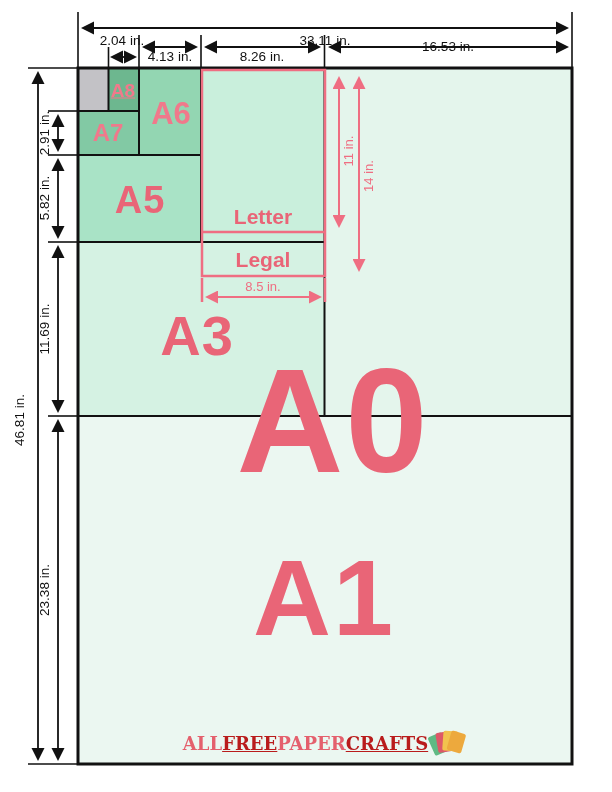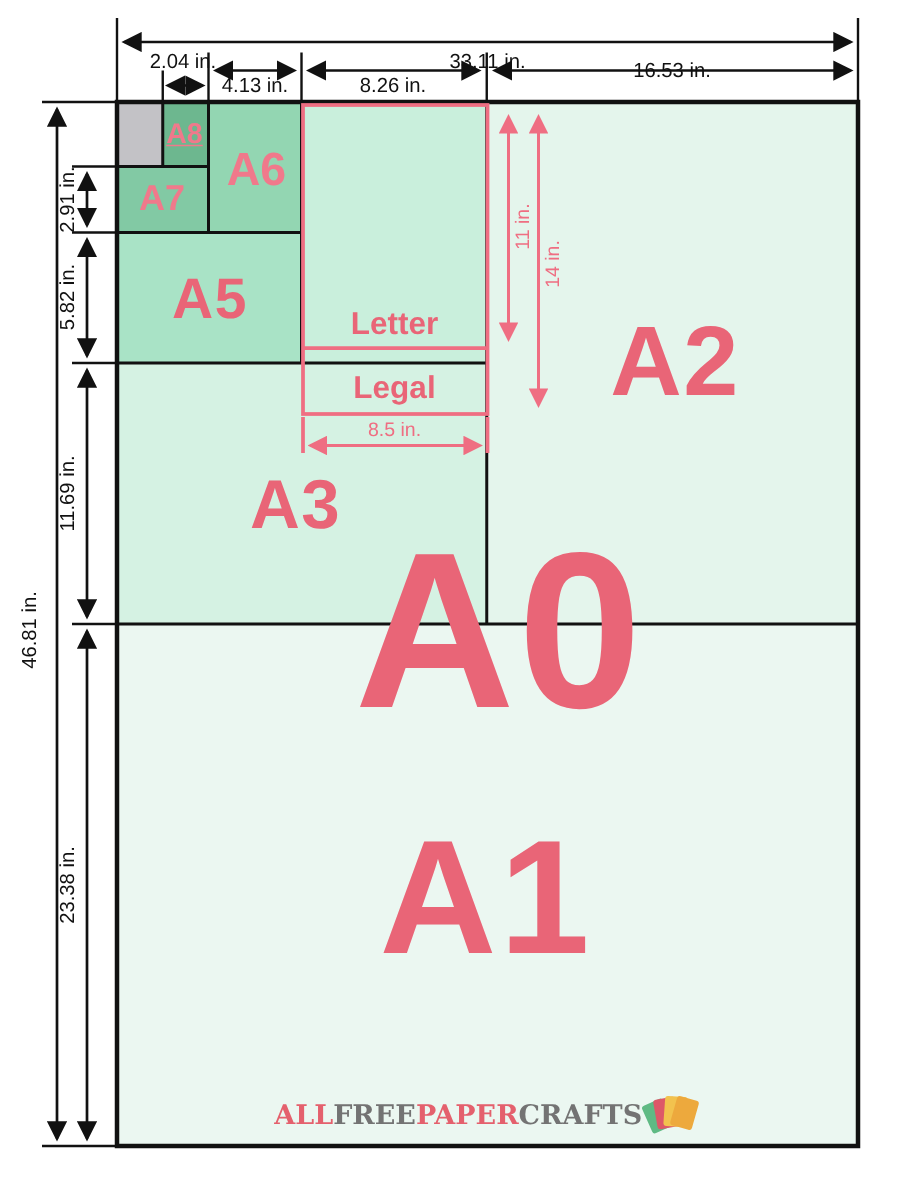"A2" div.lbl { html: <div>A2</div> -> none }
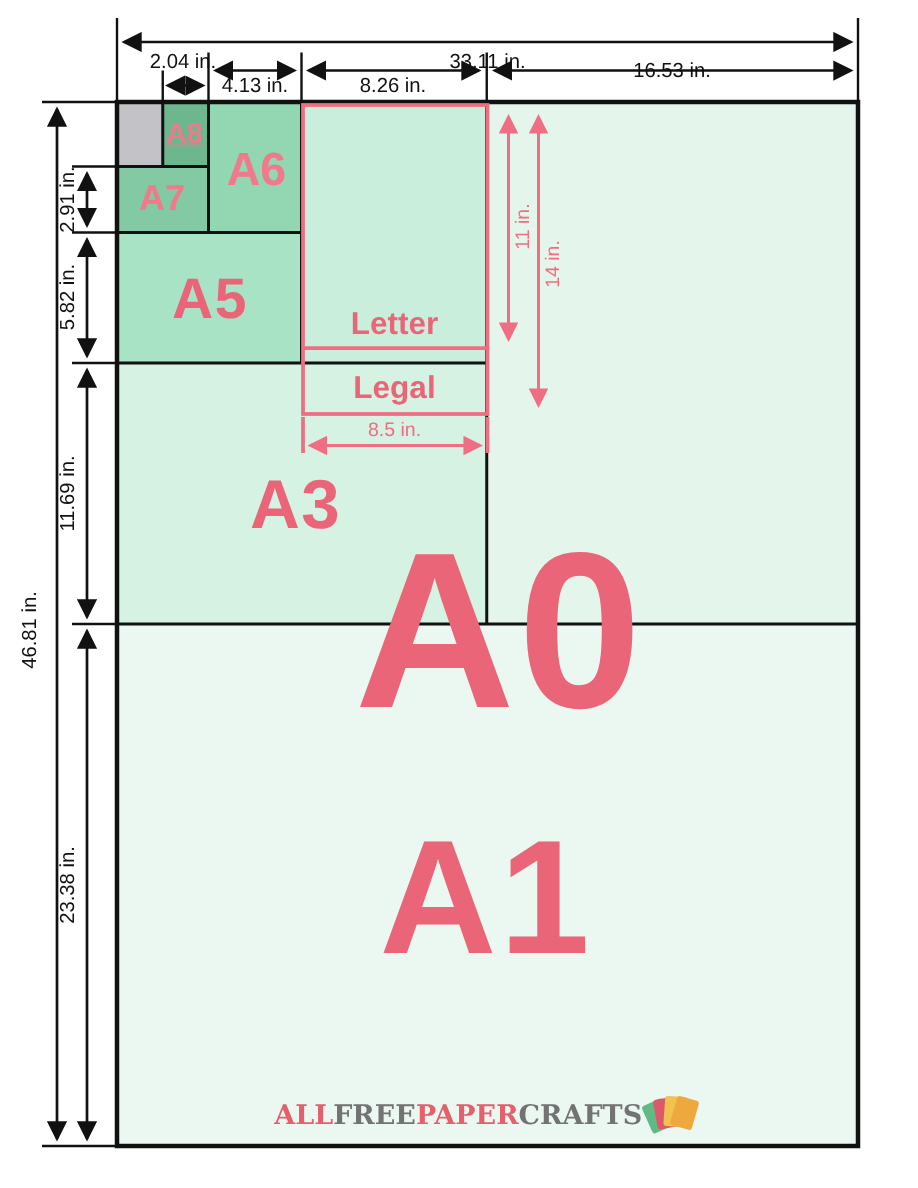"A3" .l-a3 { font-size: 46px -> 56px }
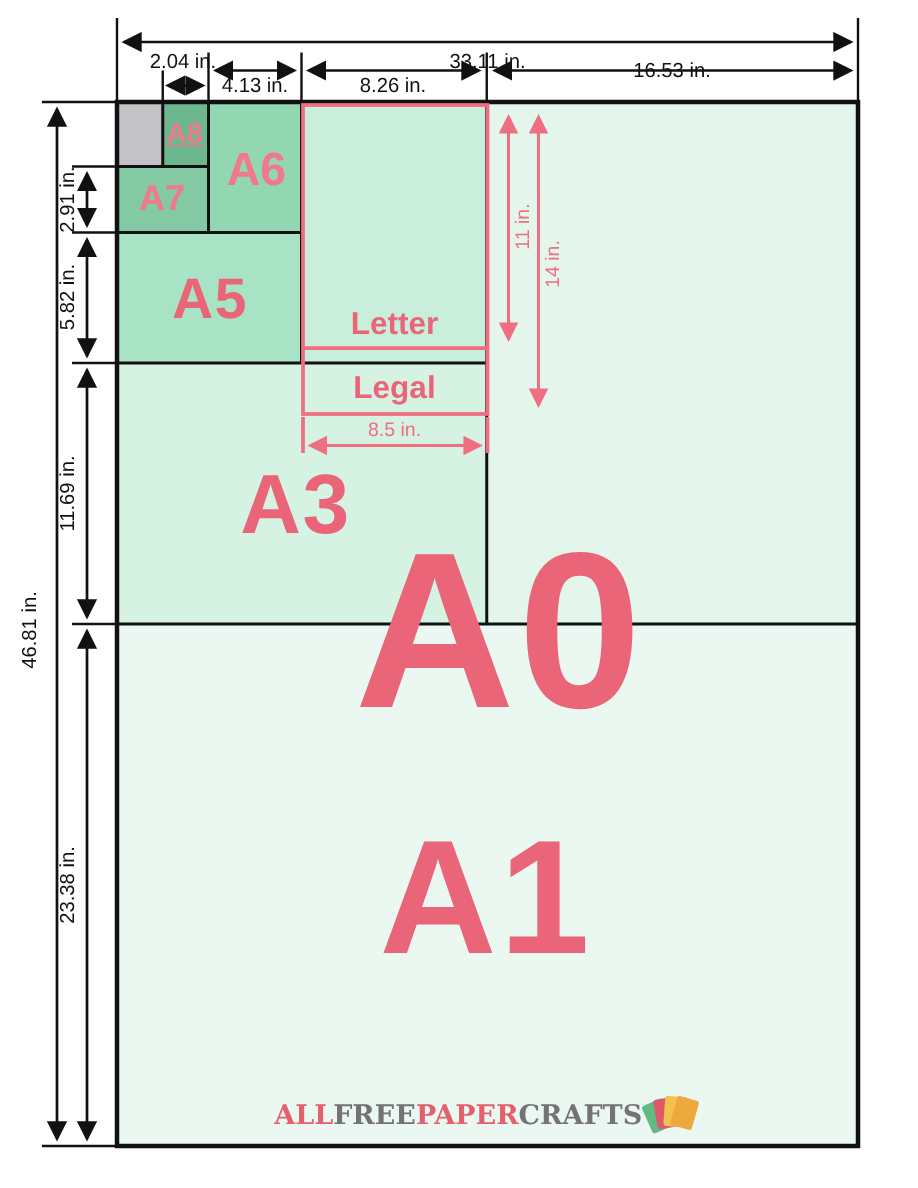"FREE" .seg.green { color: #737373 -> #b91c1c; text-decoration: none -> underline }
